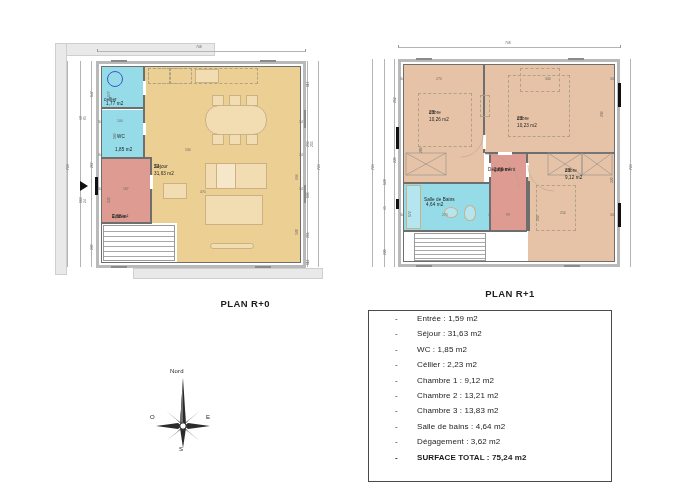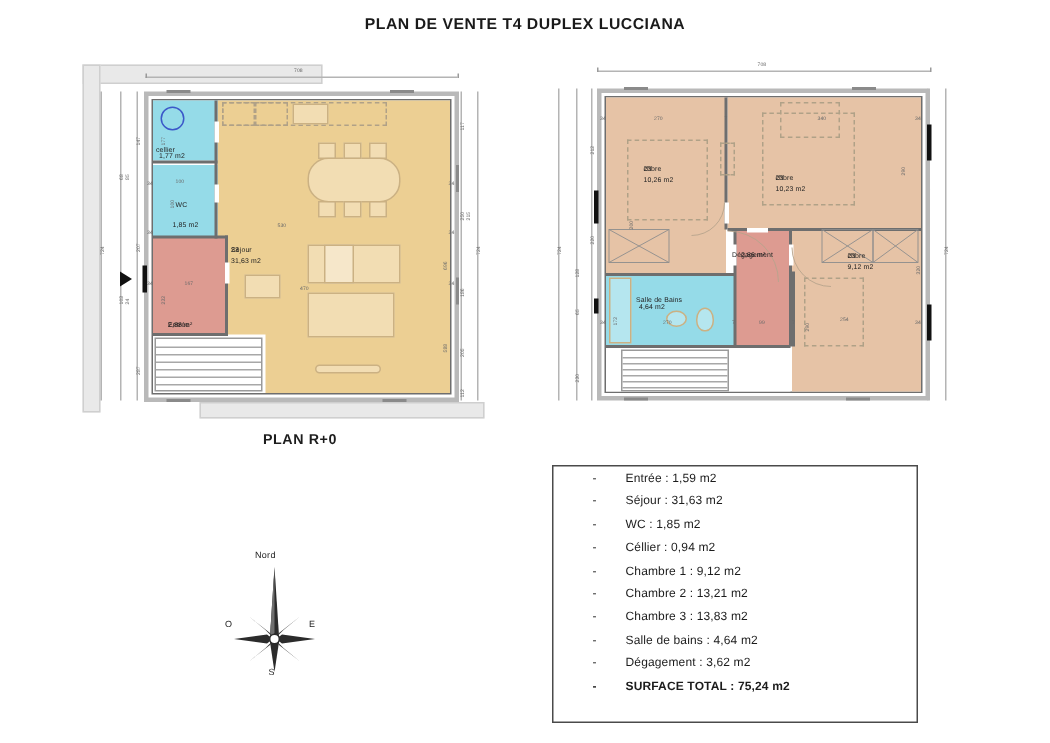"PLAN DE VENTE T4 DUPLEX" div.title { html: <div>PLAN DE VENTE T4 DUPLEX LUCCIANA</div> -> none }
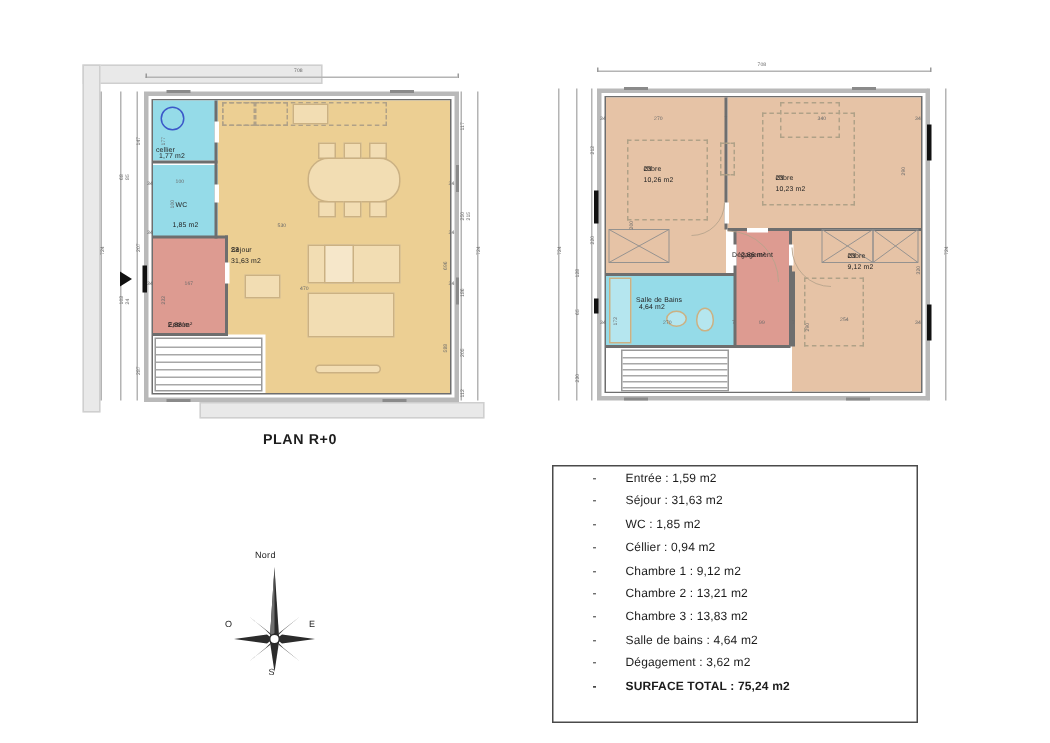"PLAN R+1" div.plan-caption { html: none -> <div>PLAN R+1</div> }
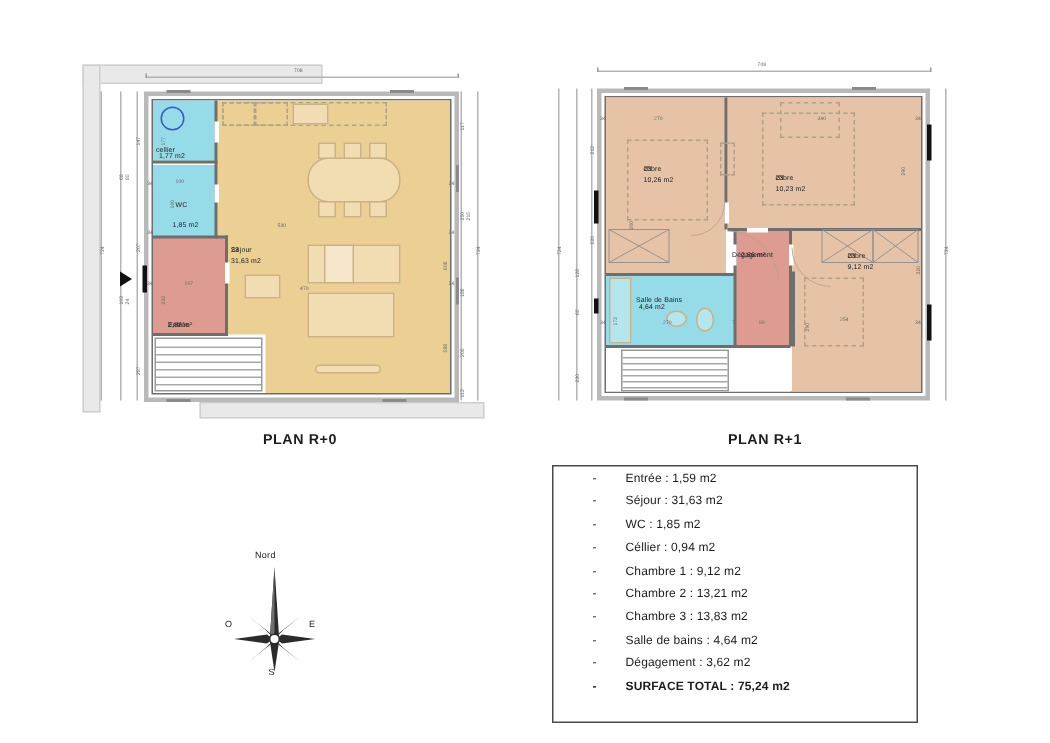"PLAN R+0" div.plan-caption { text-align: none -> right; top: 253px -> 263px }
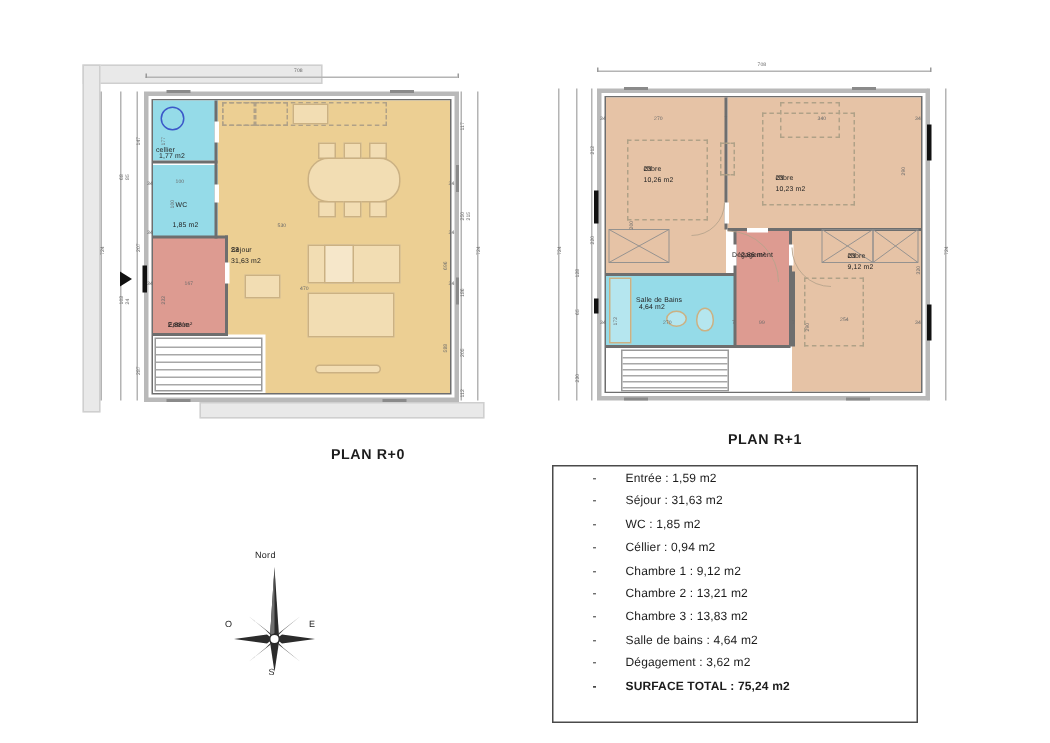"Céllier : 0,94 m2" span { text: 0,94 -> 2,23 }
